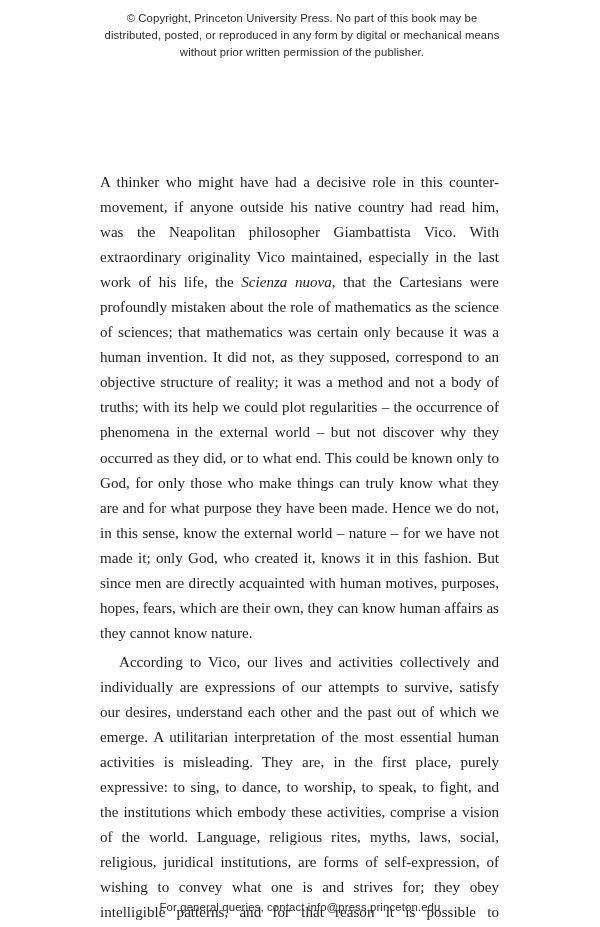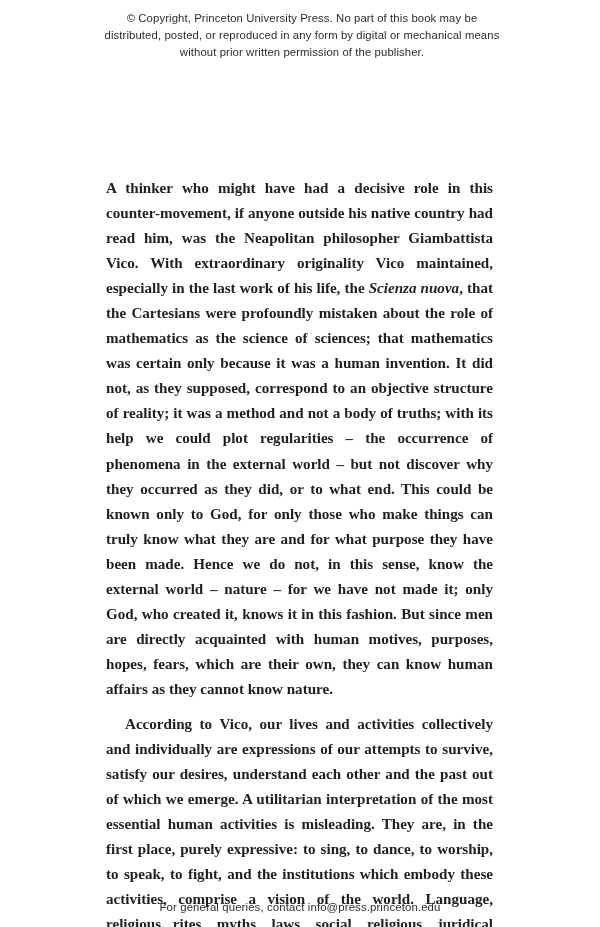"A thinker who might have" .body-text p { font-weight: bold -> none; margin: 10px -> 4px }
